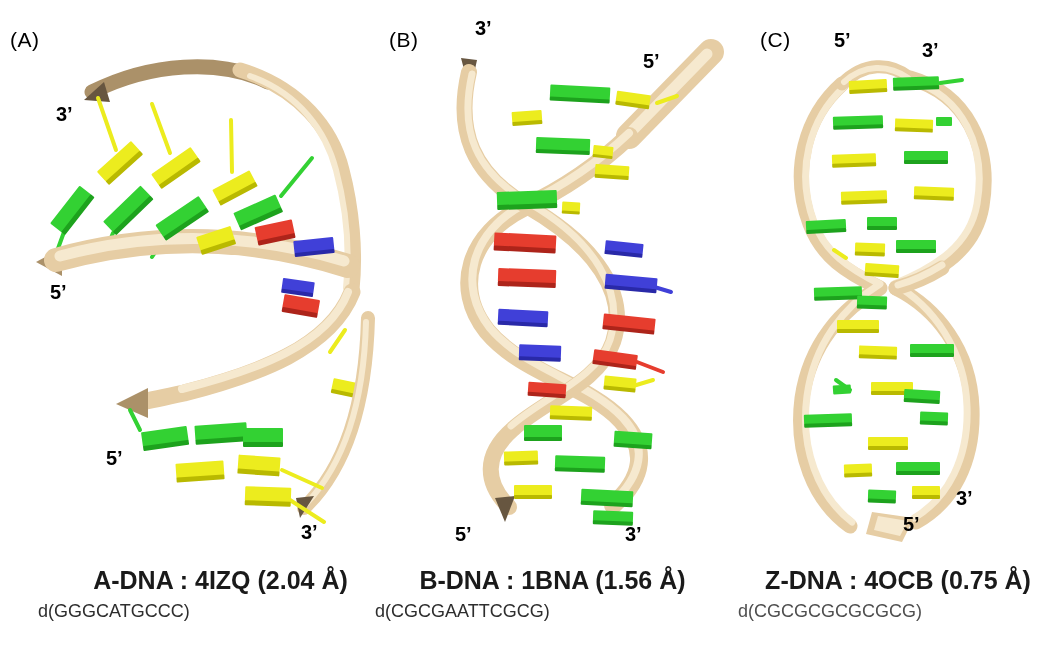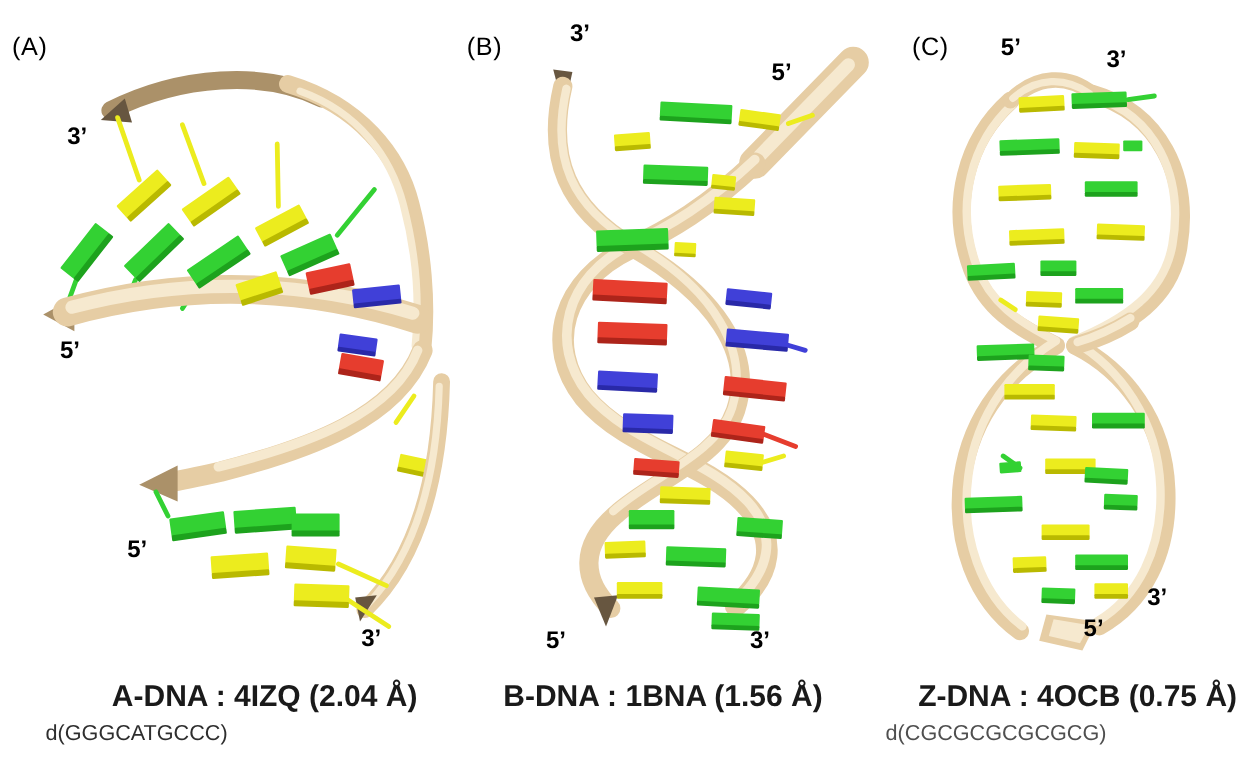"d(CGCGAATTCGCG)" div.sequence { html: none -> <div>d(CGCGAATTCGCG)</div> }
